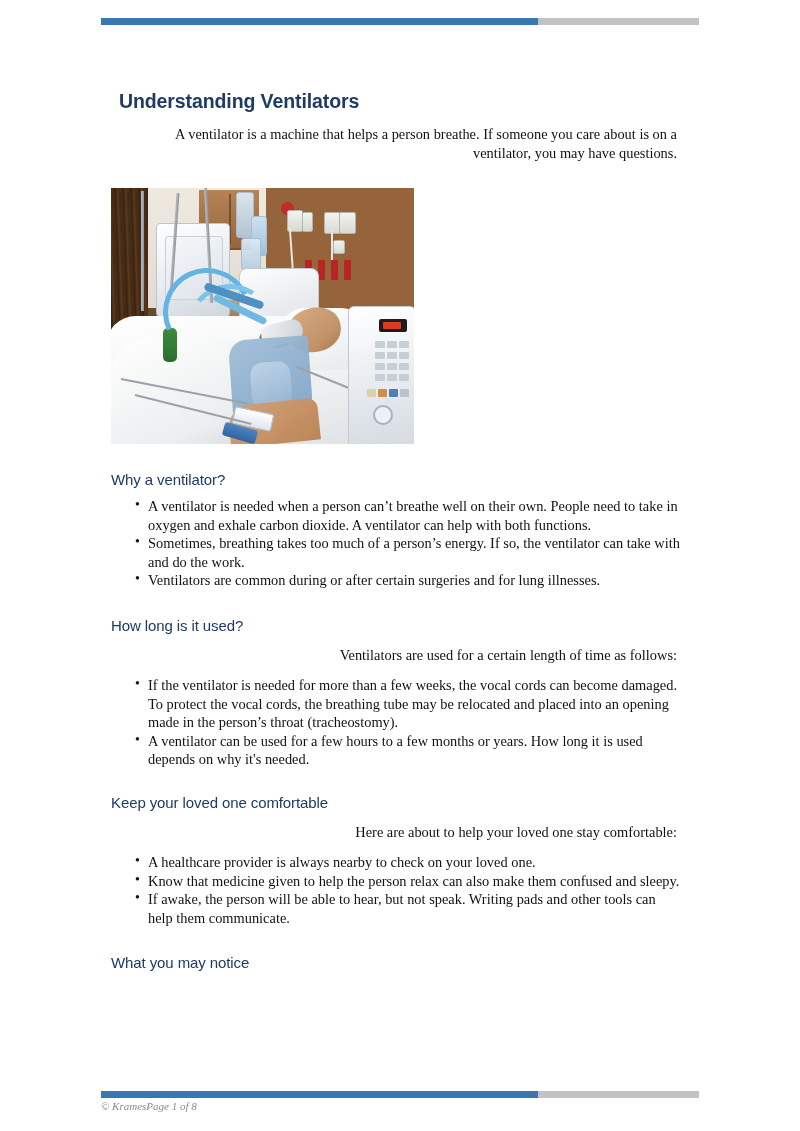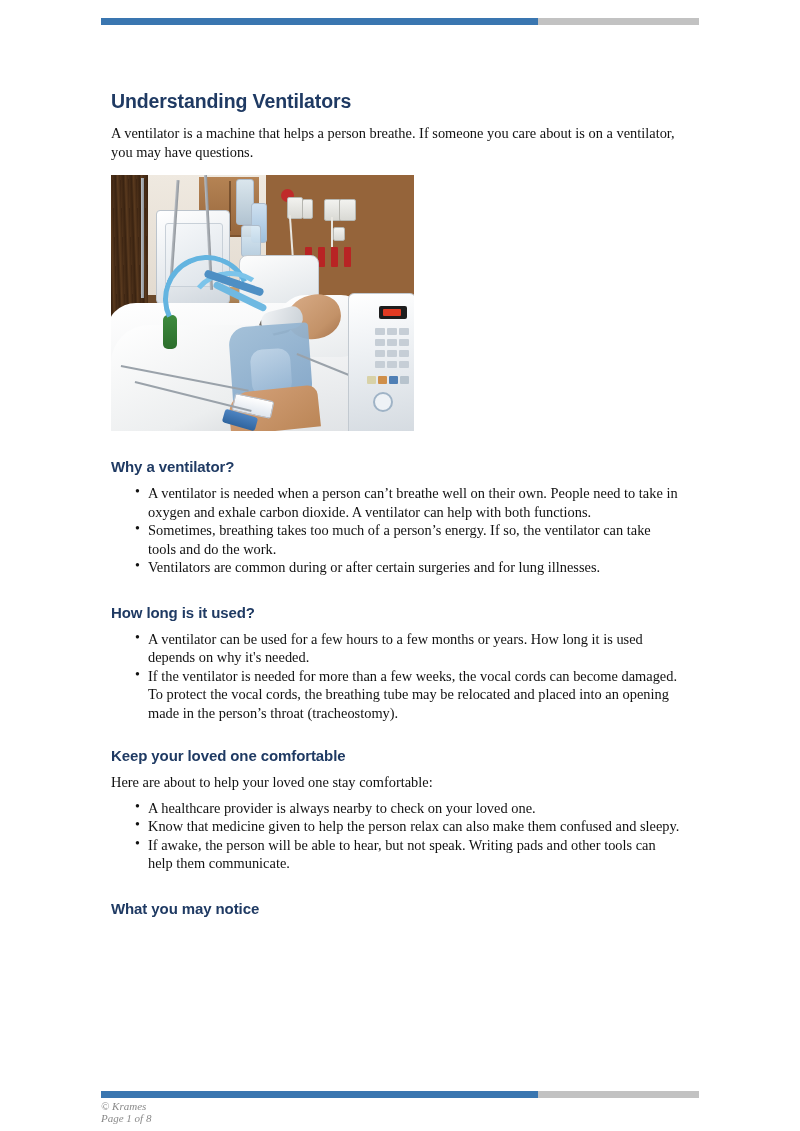"Understanding Ventilators" h1.doc-title { margin: 0 0 11px 0 -> 0 0 11px 8px }
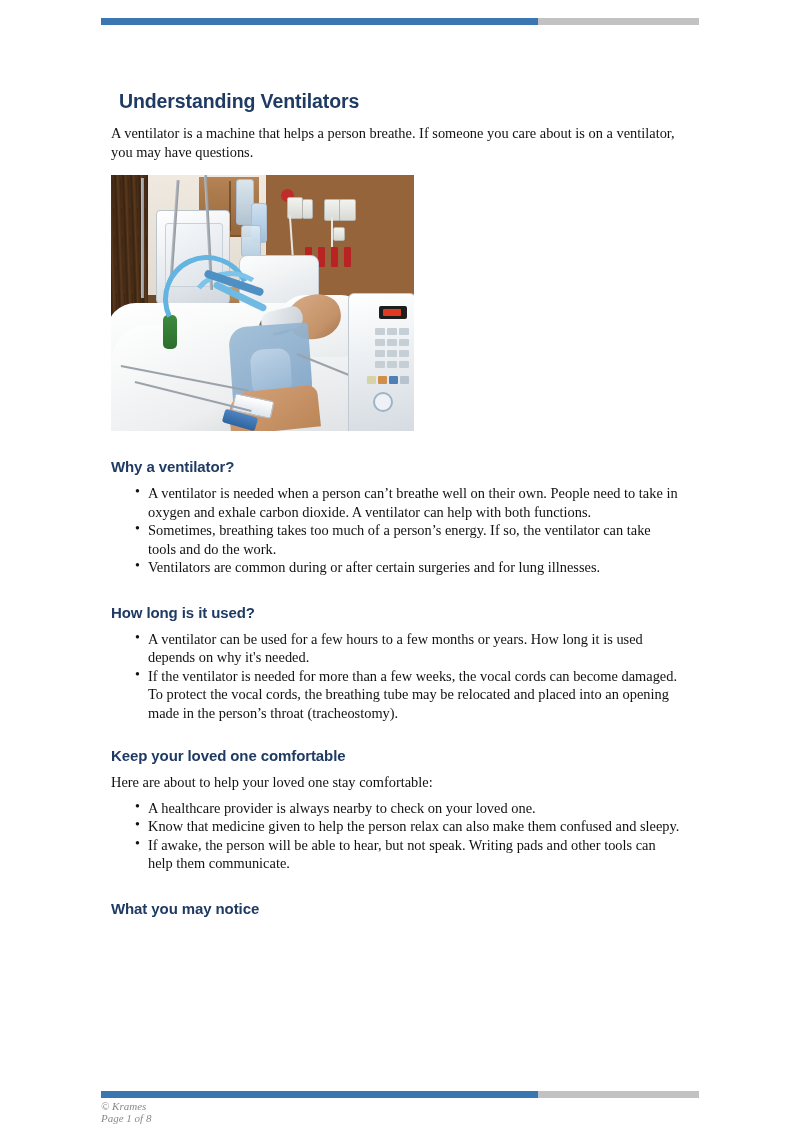"A ventilator is a machine" p.body-text { margin: 0 -> 12px; text-align: none -> right }
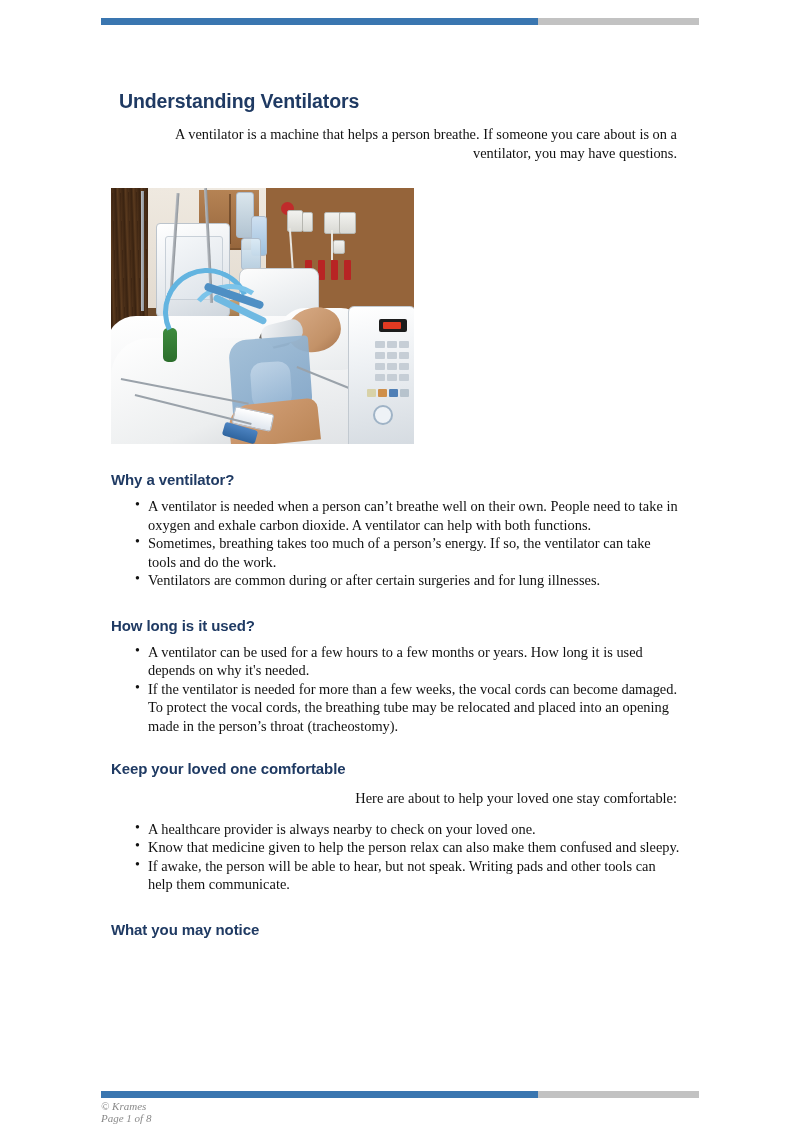"Why a ventilator?" h2.section-title { font-weight: bold -> normal }
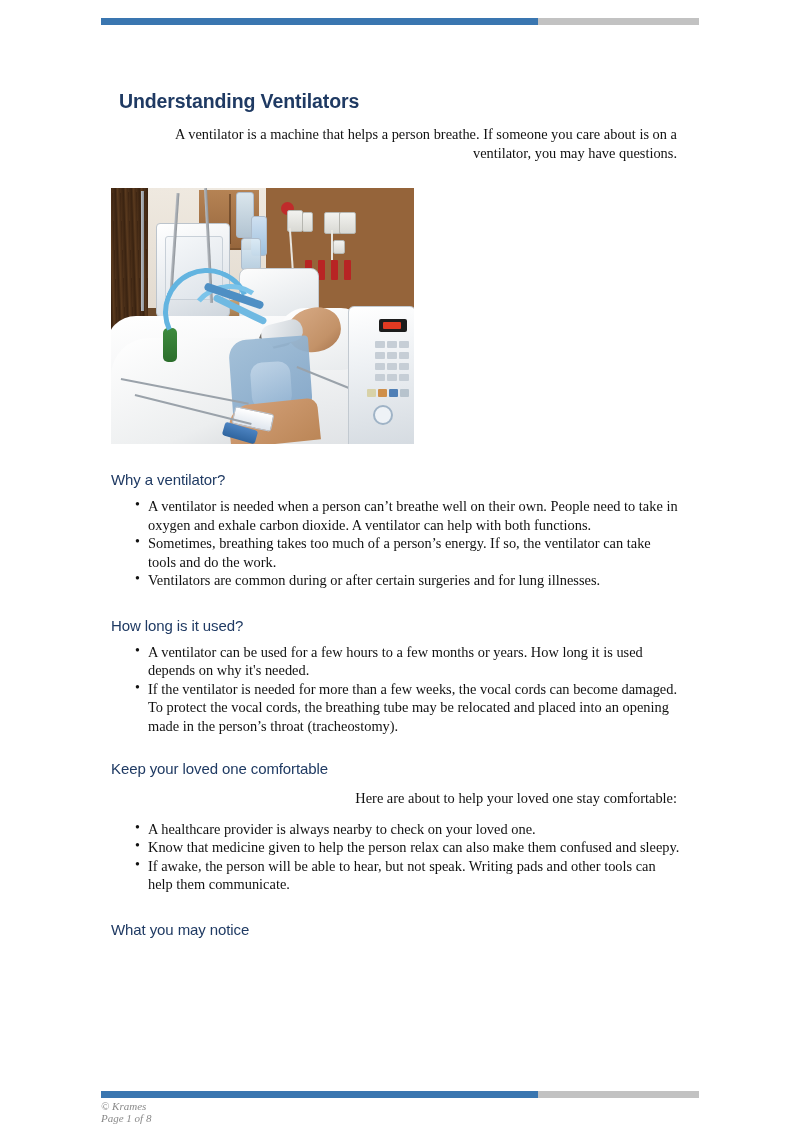"Sometimes, breathing takes too much" li { text: tools -> with }
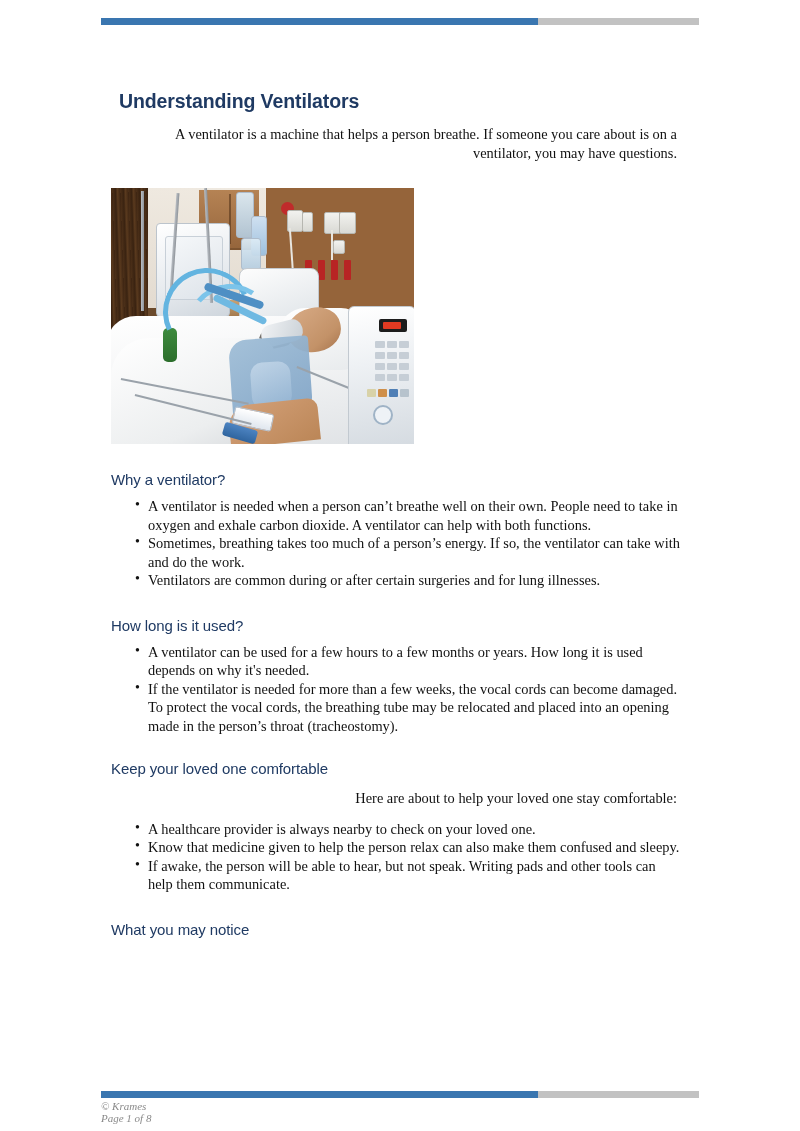"Ventilators are used for a" p.body-text { html: none -> <p>Ventilators are used for a certain length of time as follows:</p> }
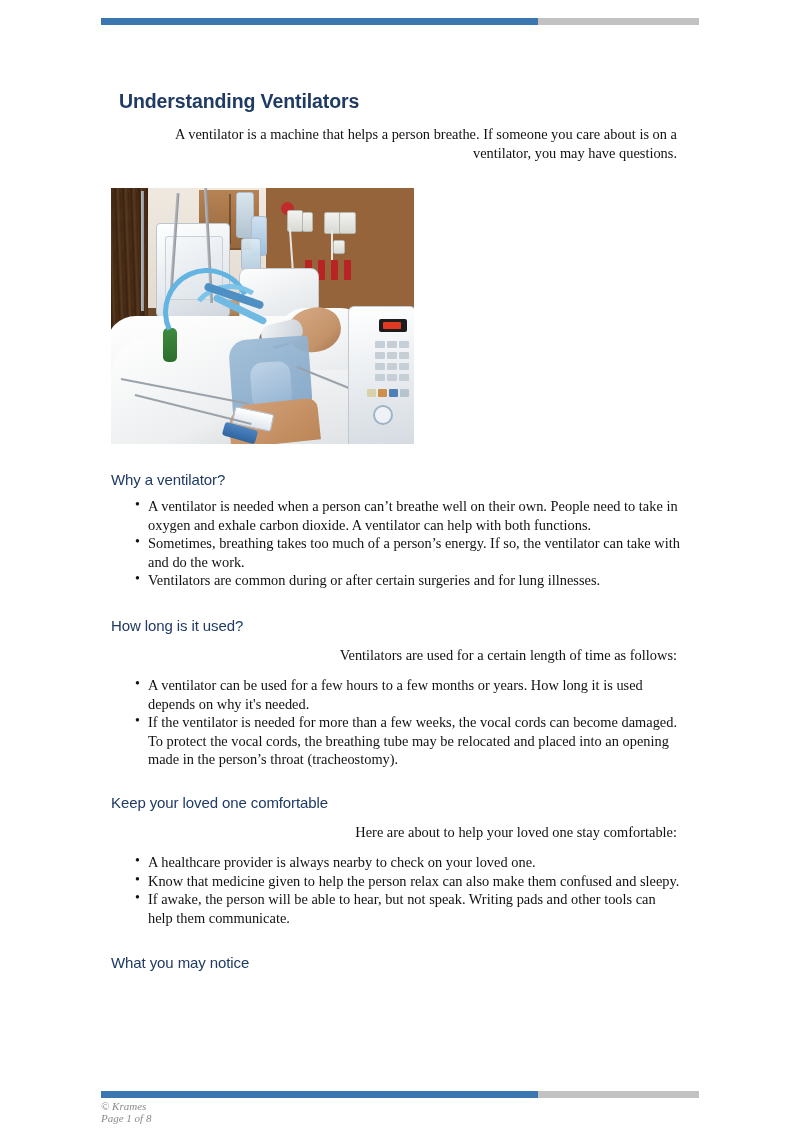"A ventilator can be used" li { order: before "If the ventilator is needed" -> after "If the ventilator is needed" }
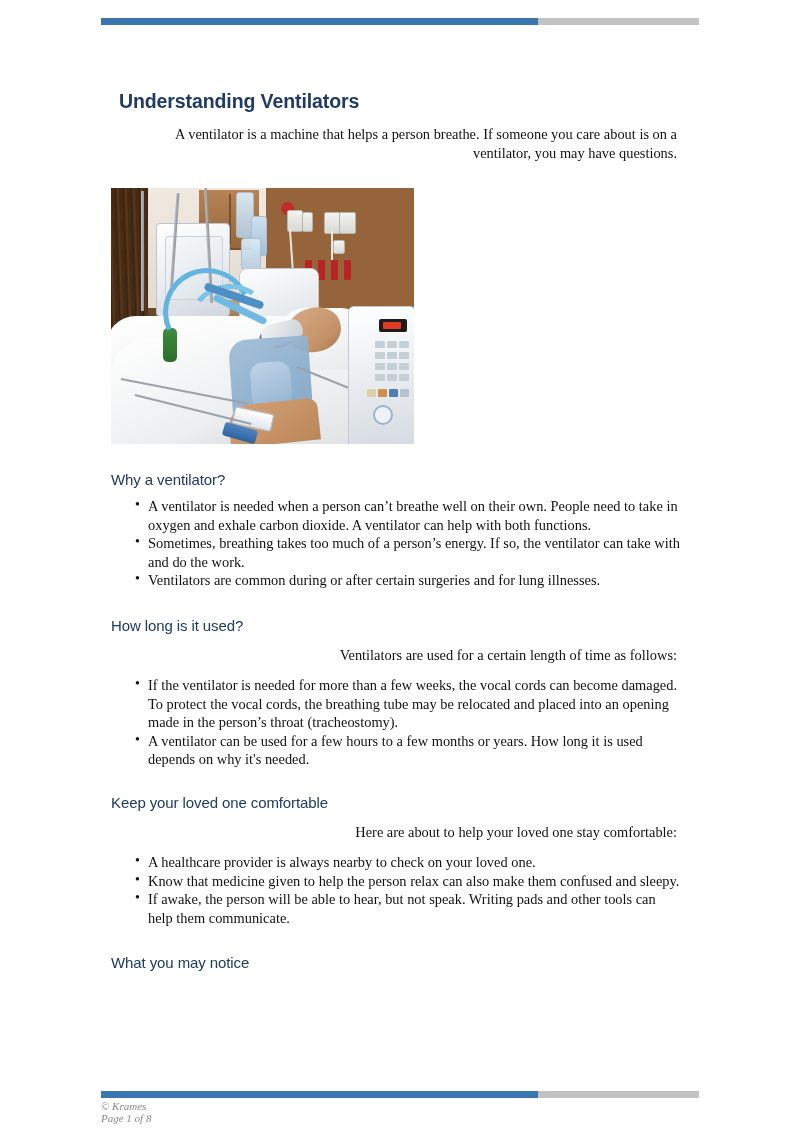"© Krames" .footer-text { flex-direction: column -> none }
